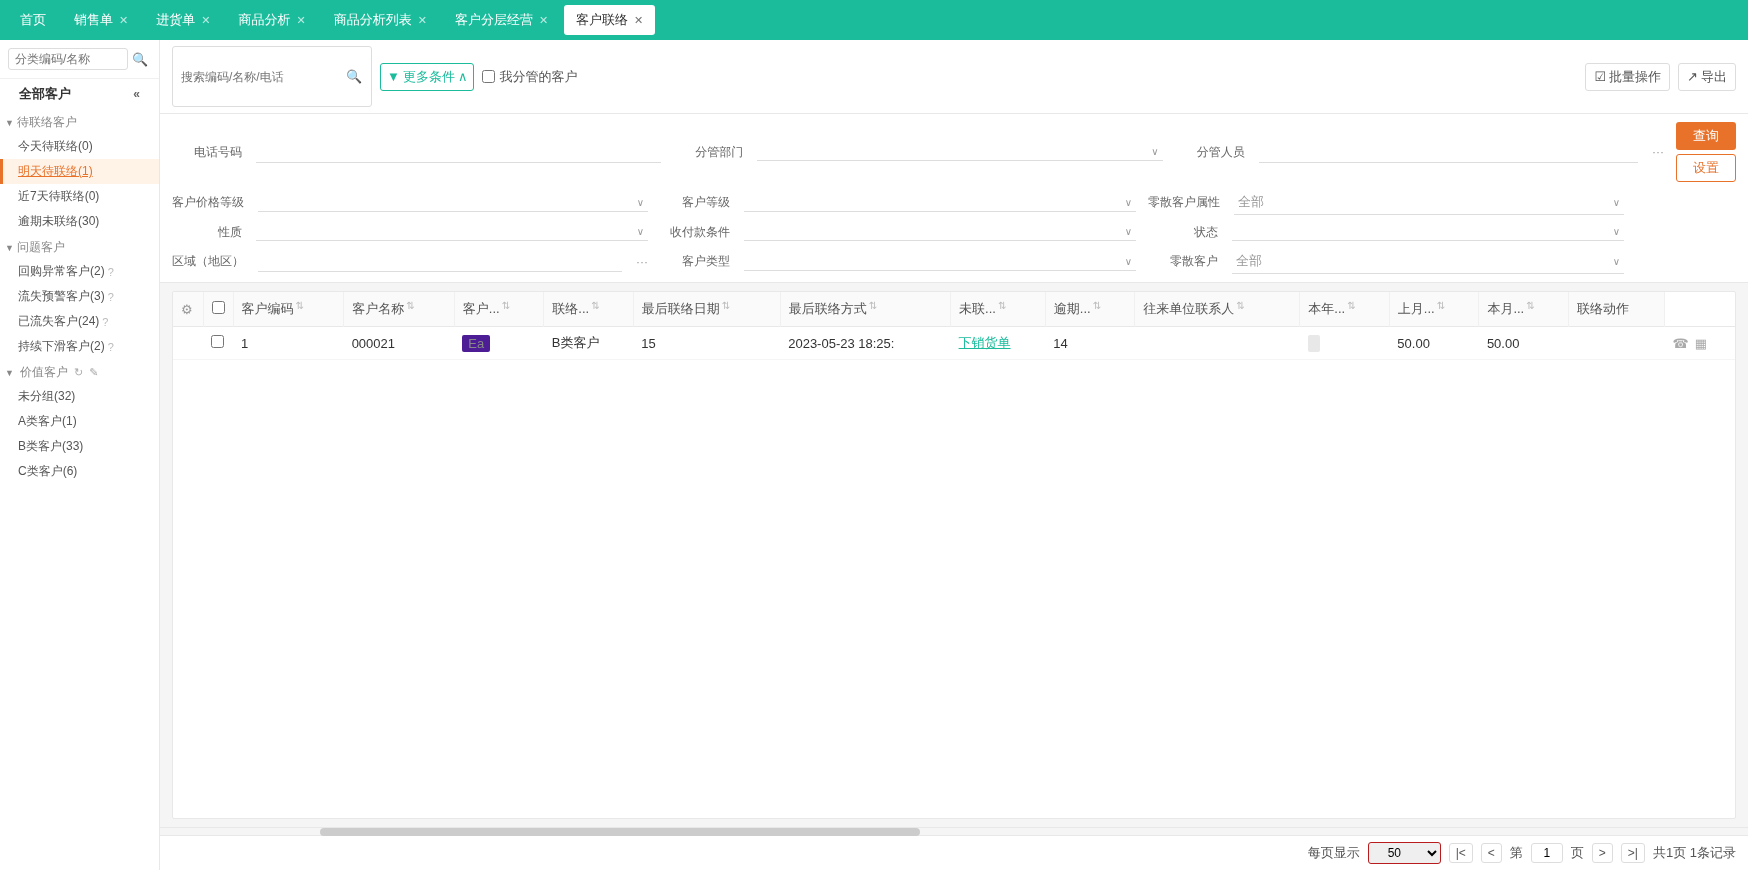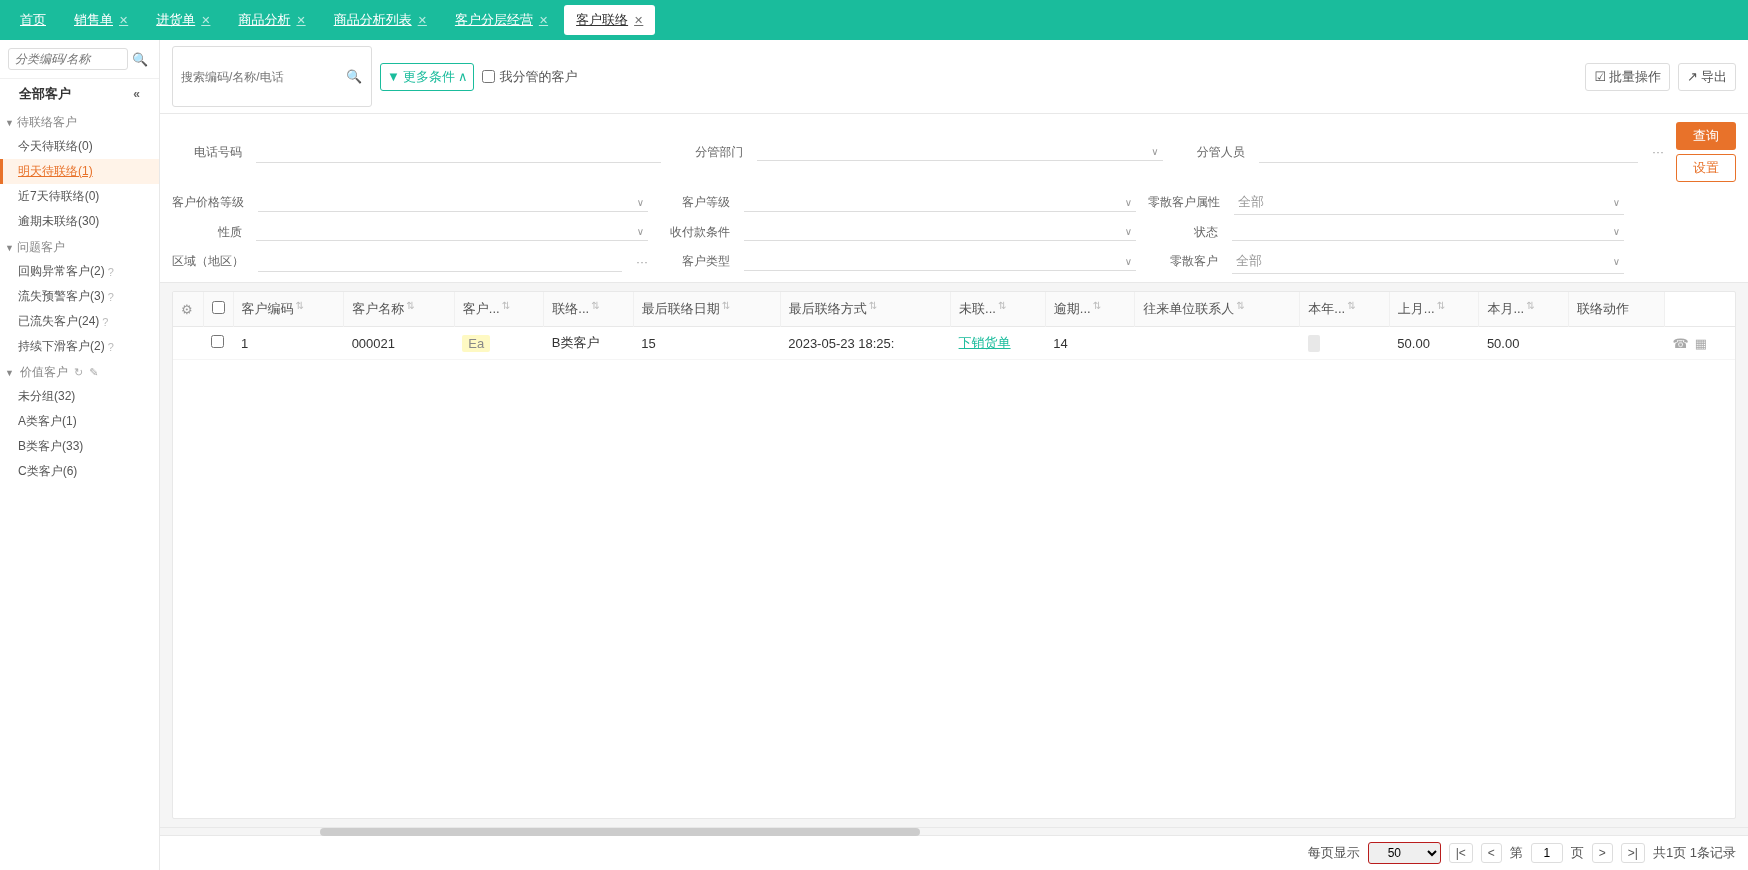"首页" .nav-item { text-decoration: underline -> none }
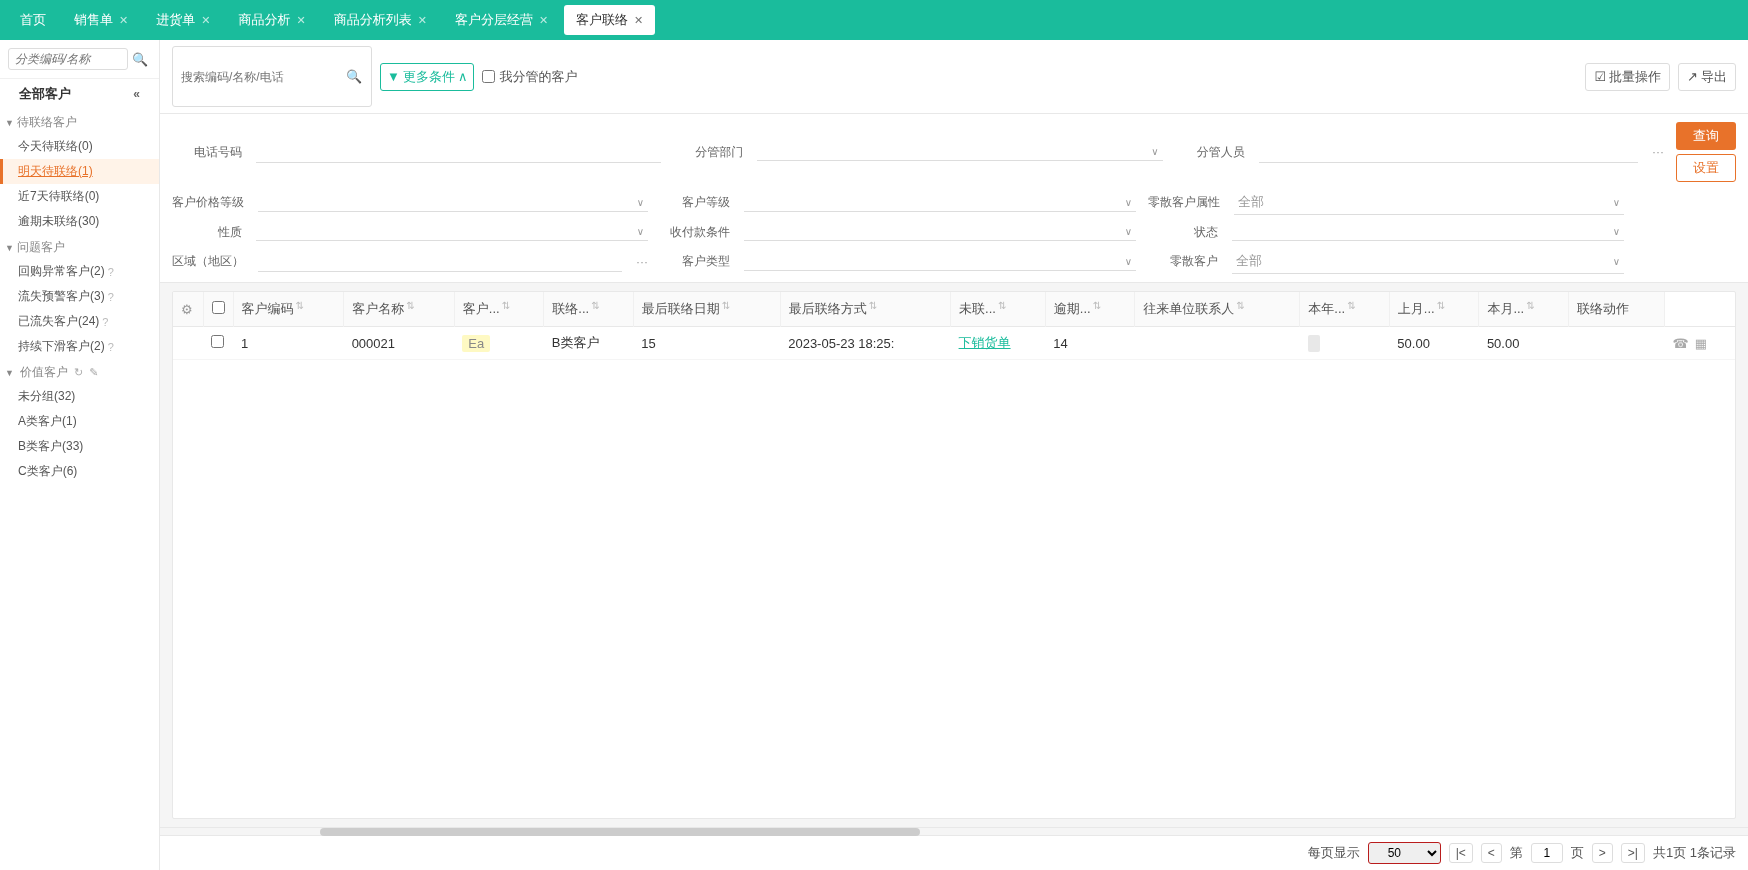"分类编码/名称" .sidebar-search input { font-style: italic -> none }
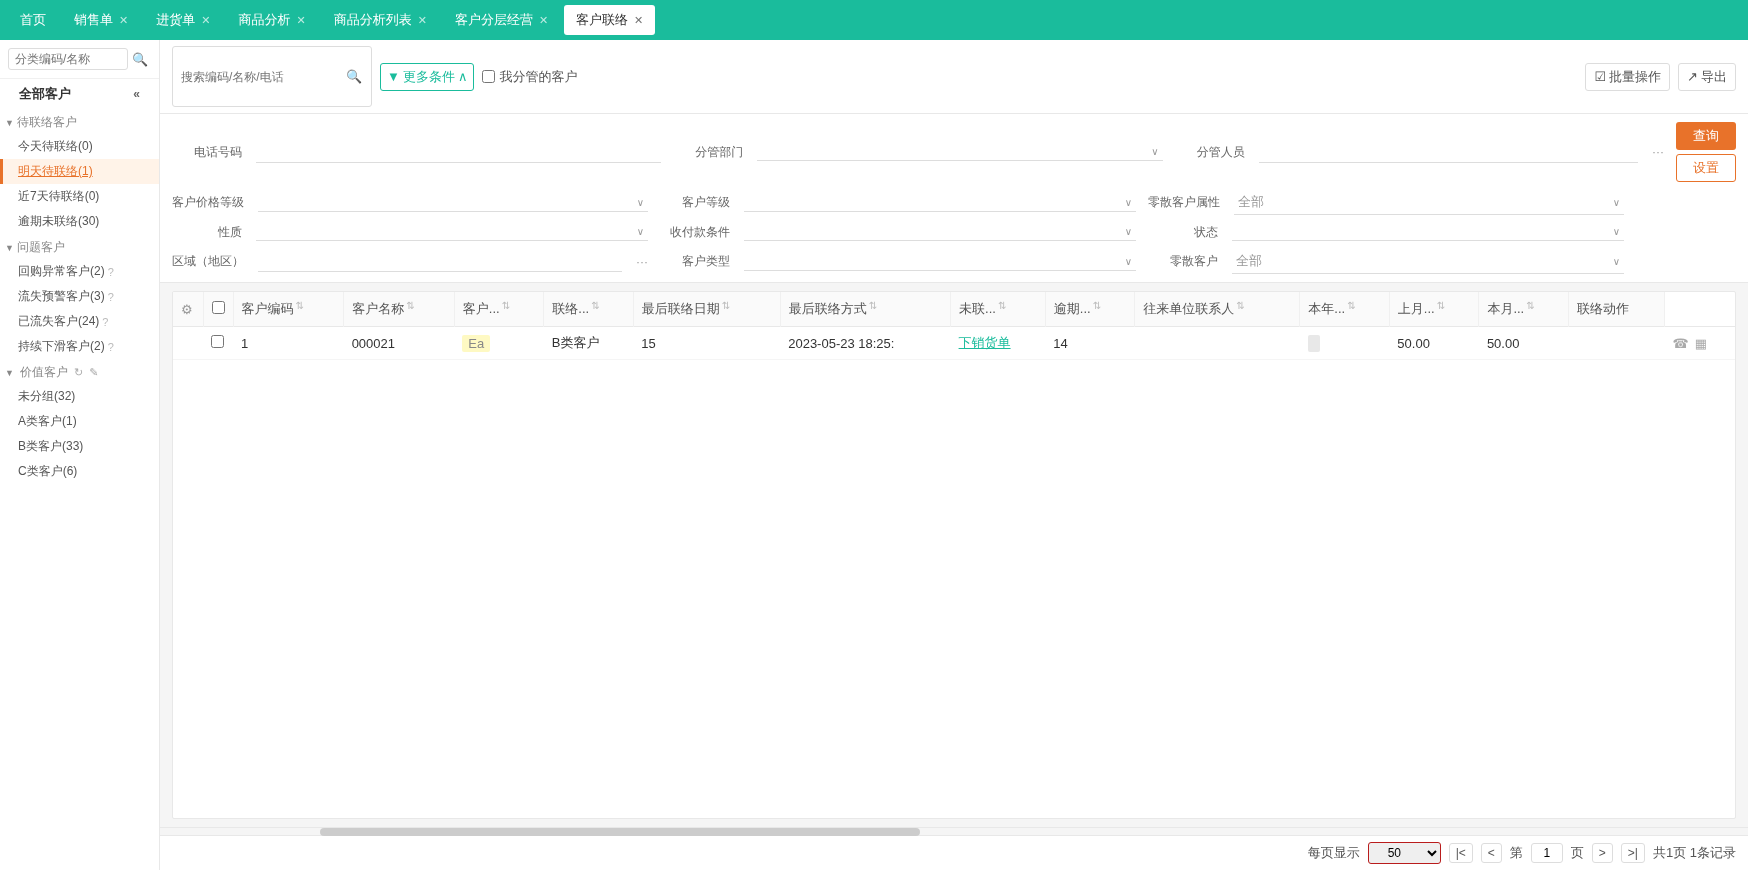"Ea" span { background: #fef9c3 -> #4c1d95 }
